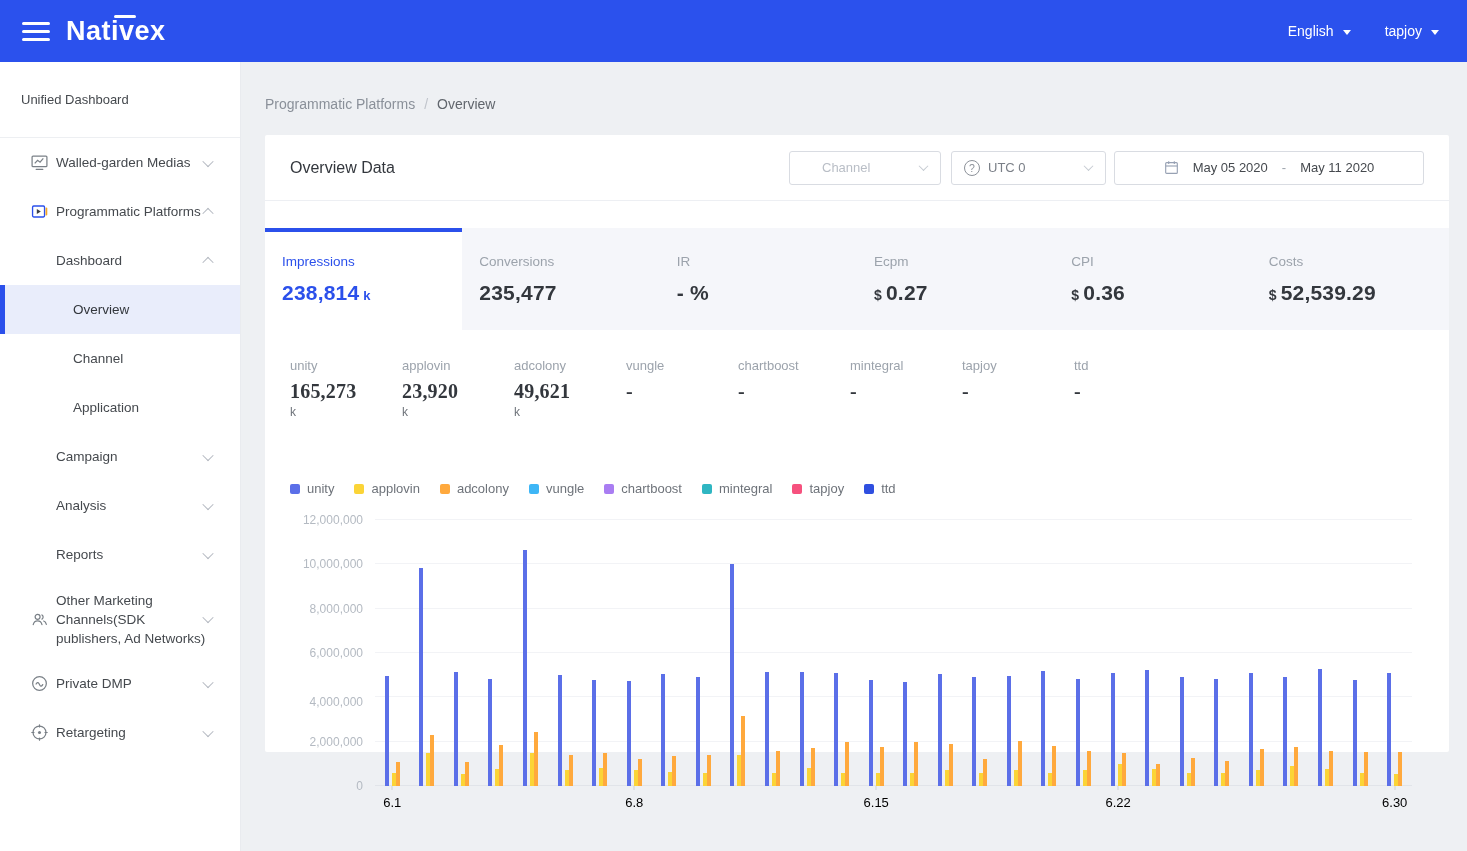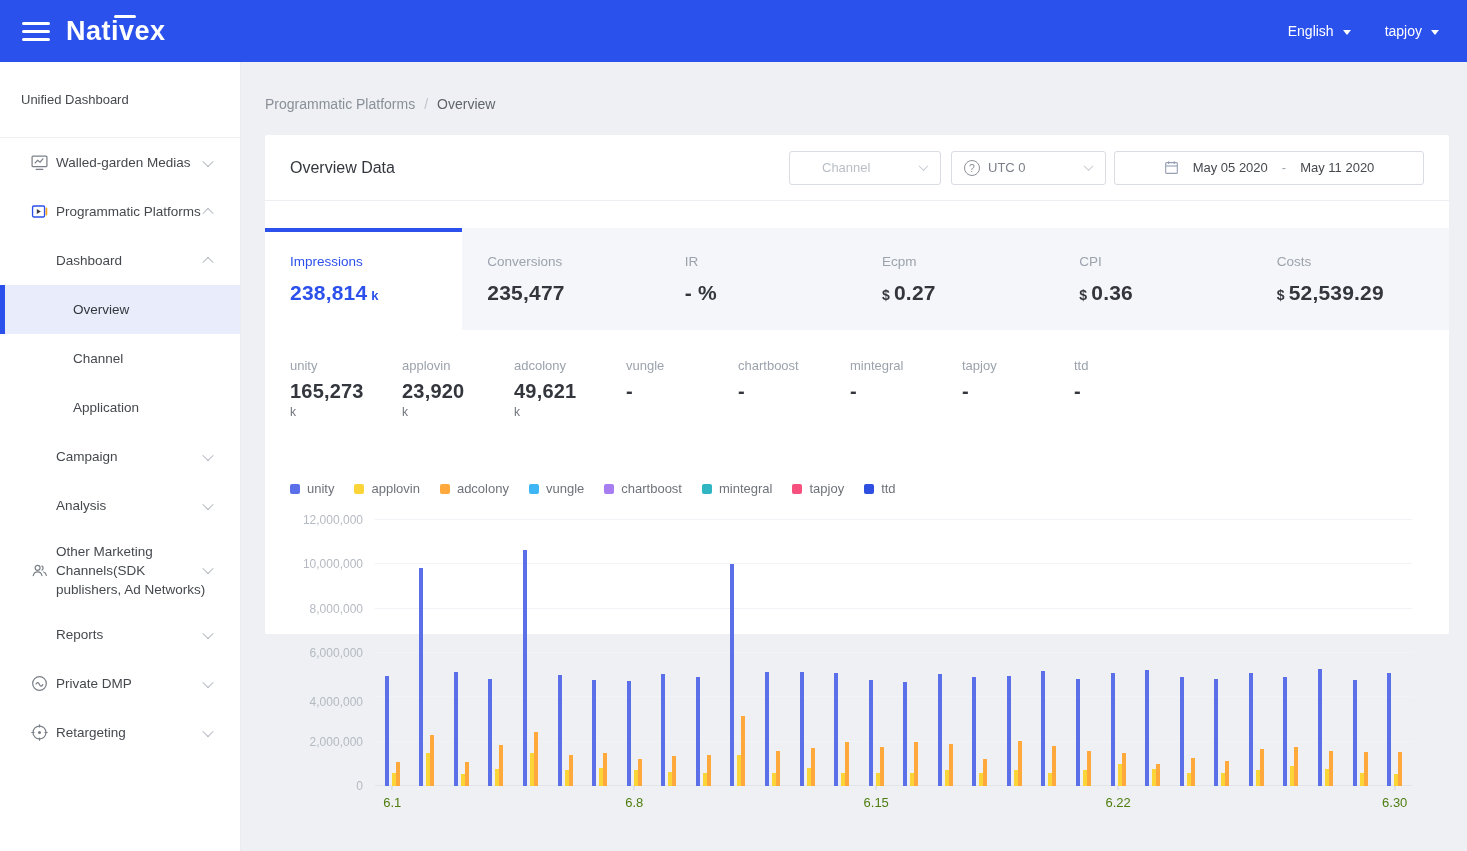"Overview Data" .card { height: 499px -> 617px }
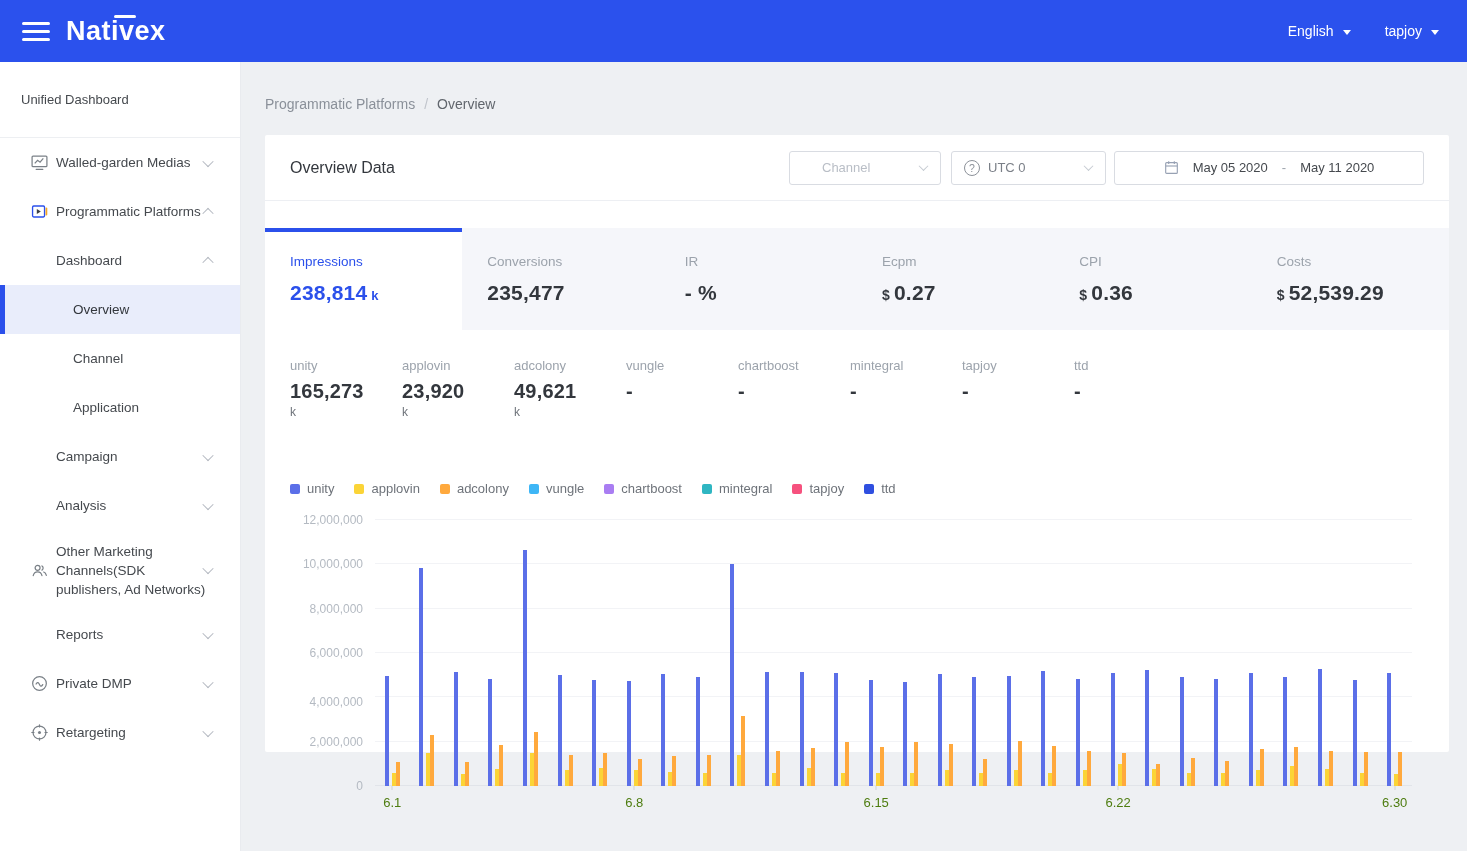"Impressions" .tab { padding: 22px 0 0 25px -> 22px 0 0 17px }
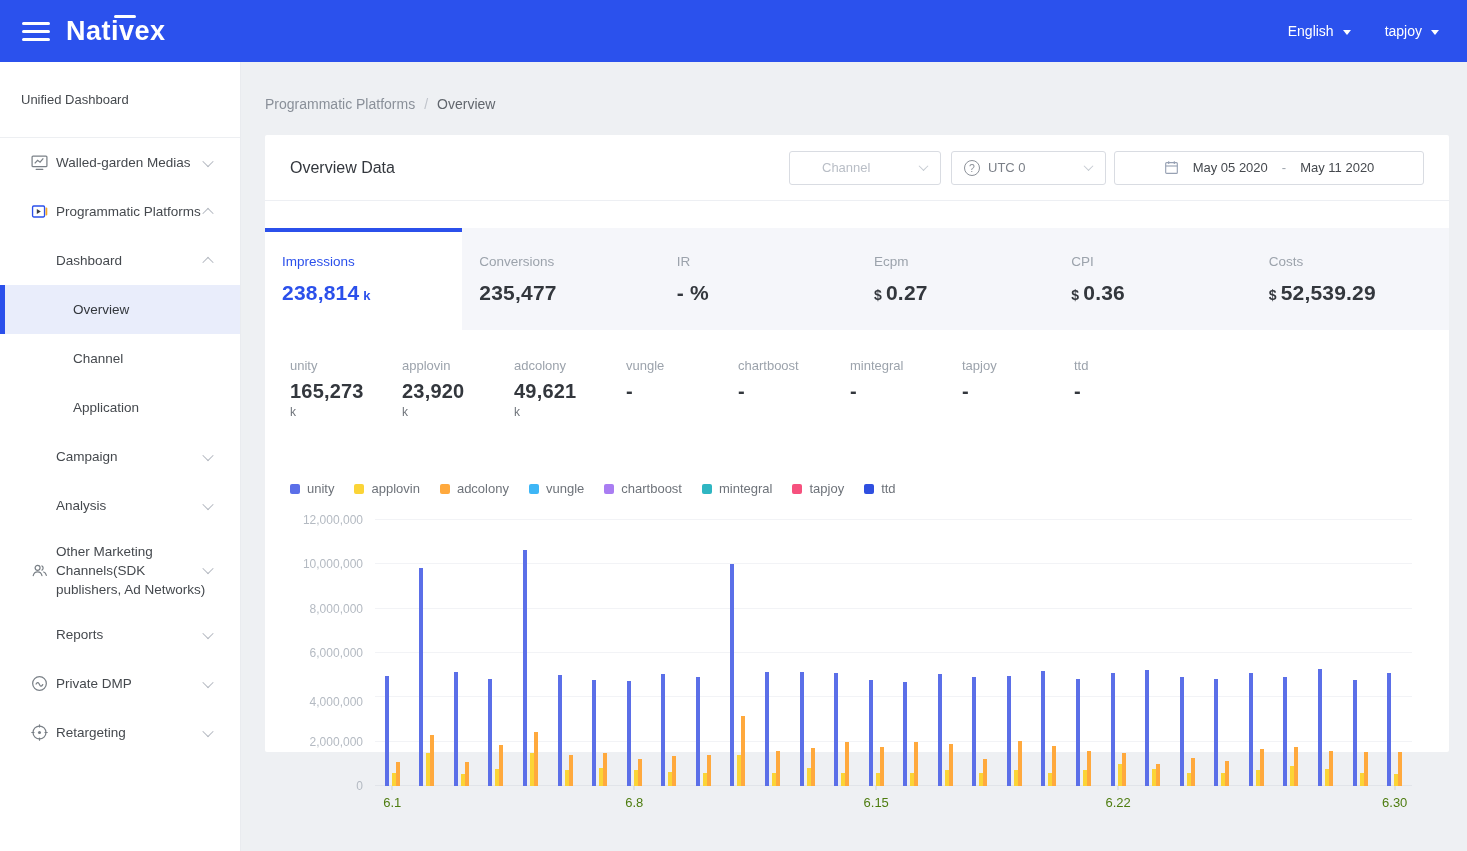"165,273" .chan-value { font-family: none -> Liberation Serif, serif }
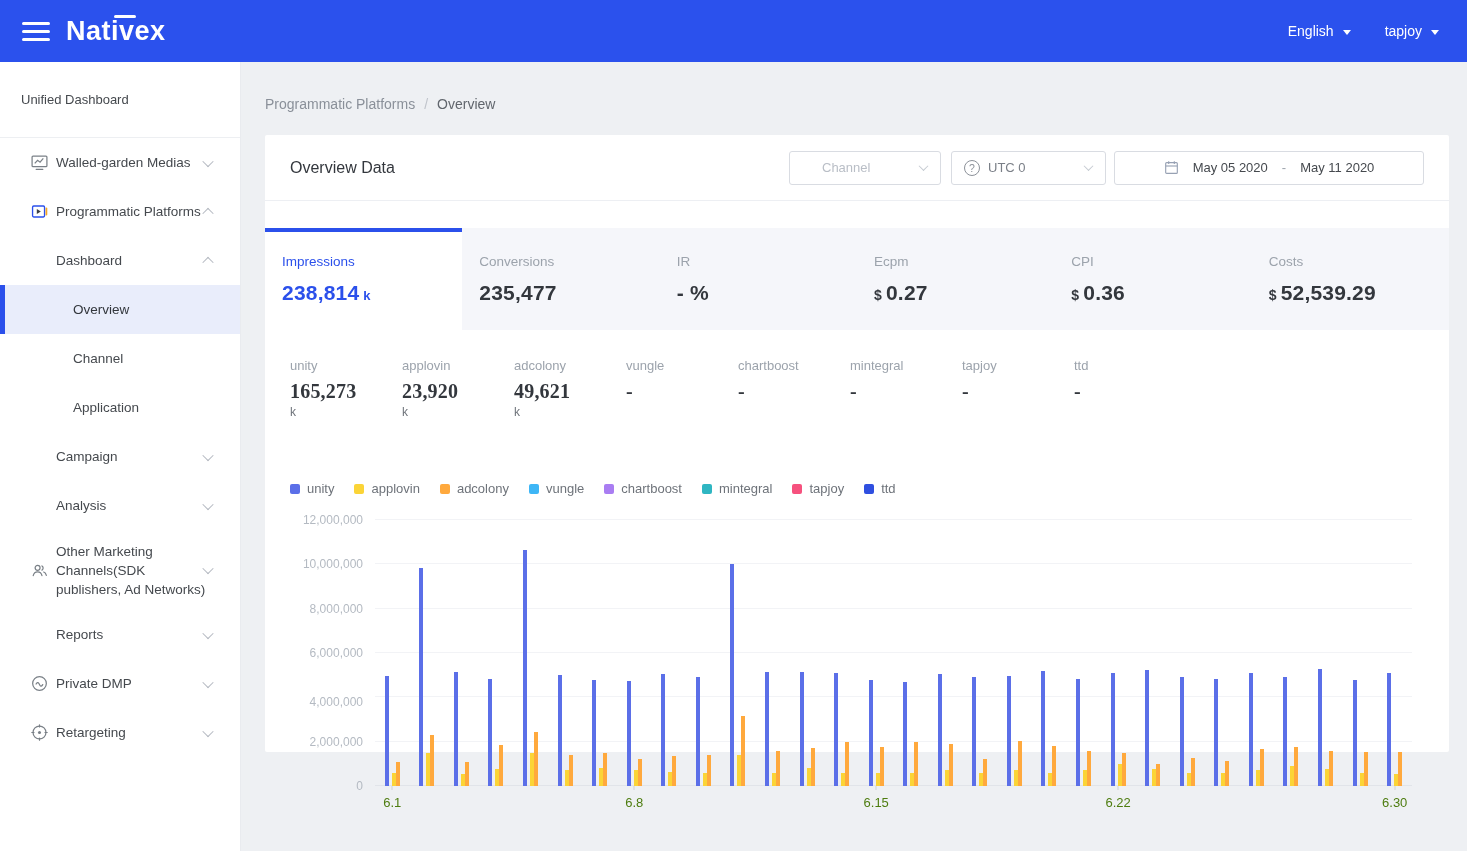"Other Marketing Channels(SDK publishers," div.side-item { order: before "Reports" -> after "Reports" }
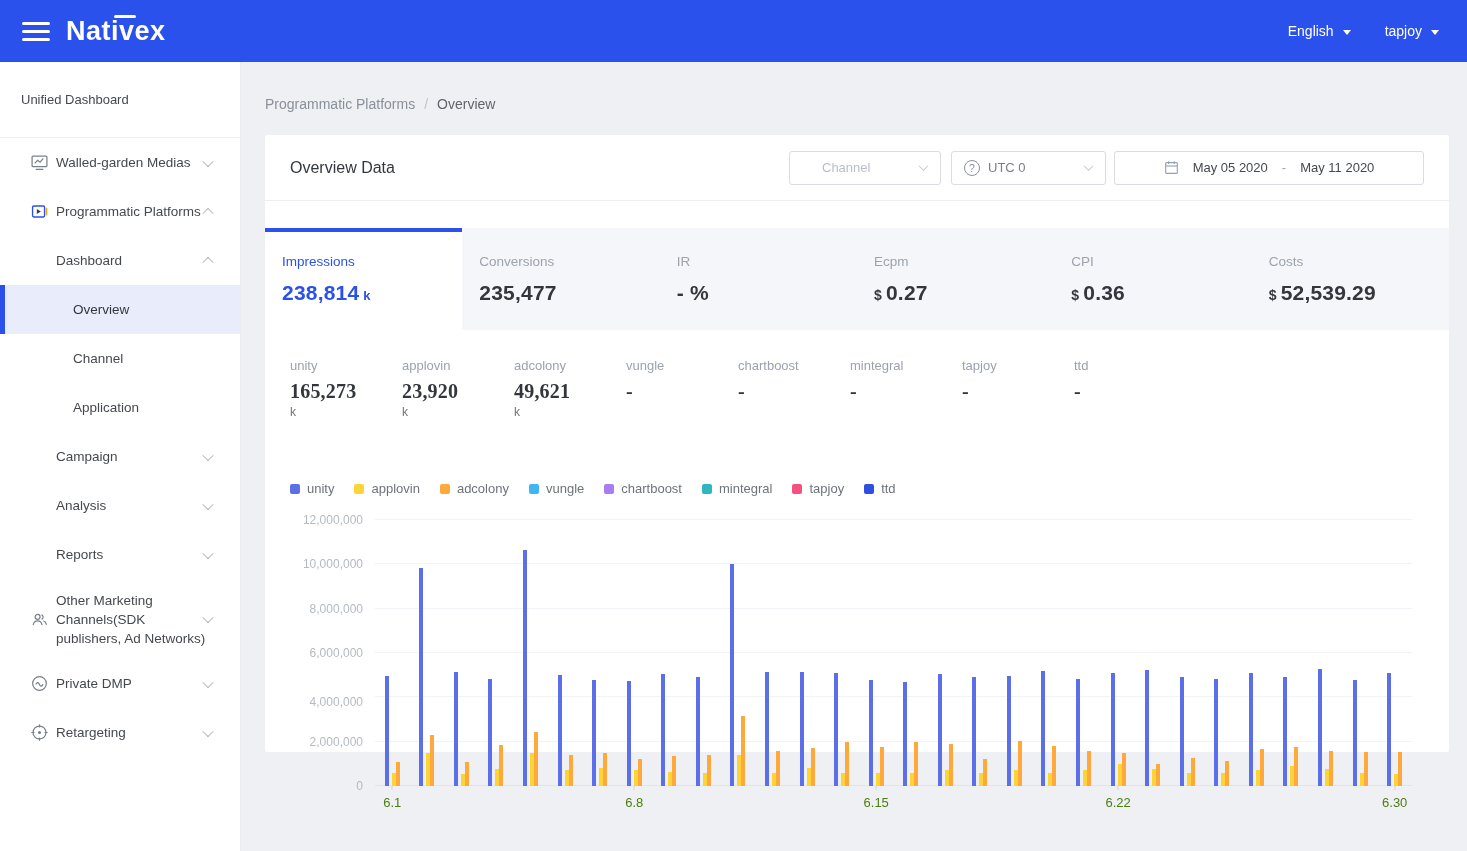"6.1" .x-tick { color: #4d7c0f -> #000000 }
